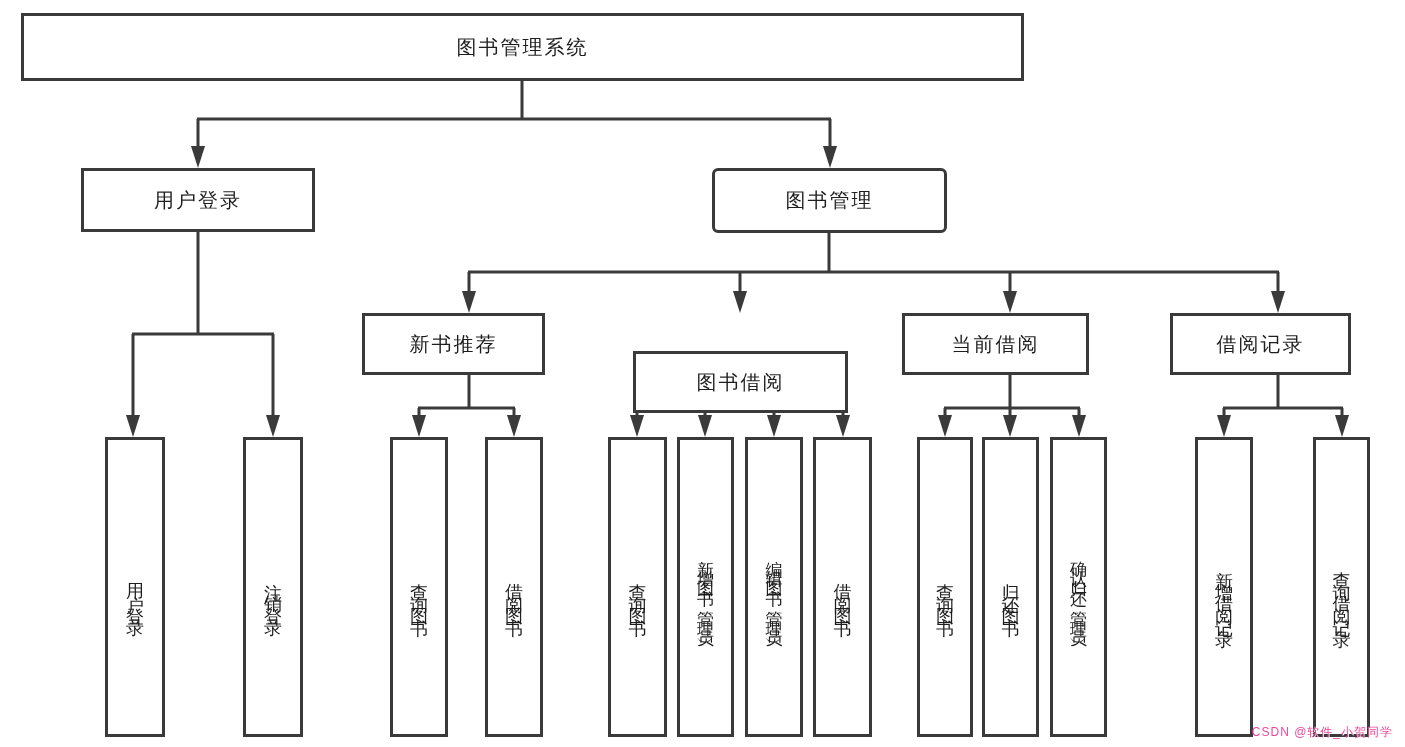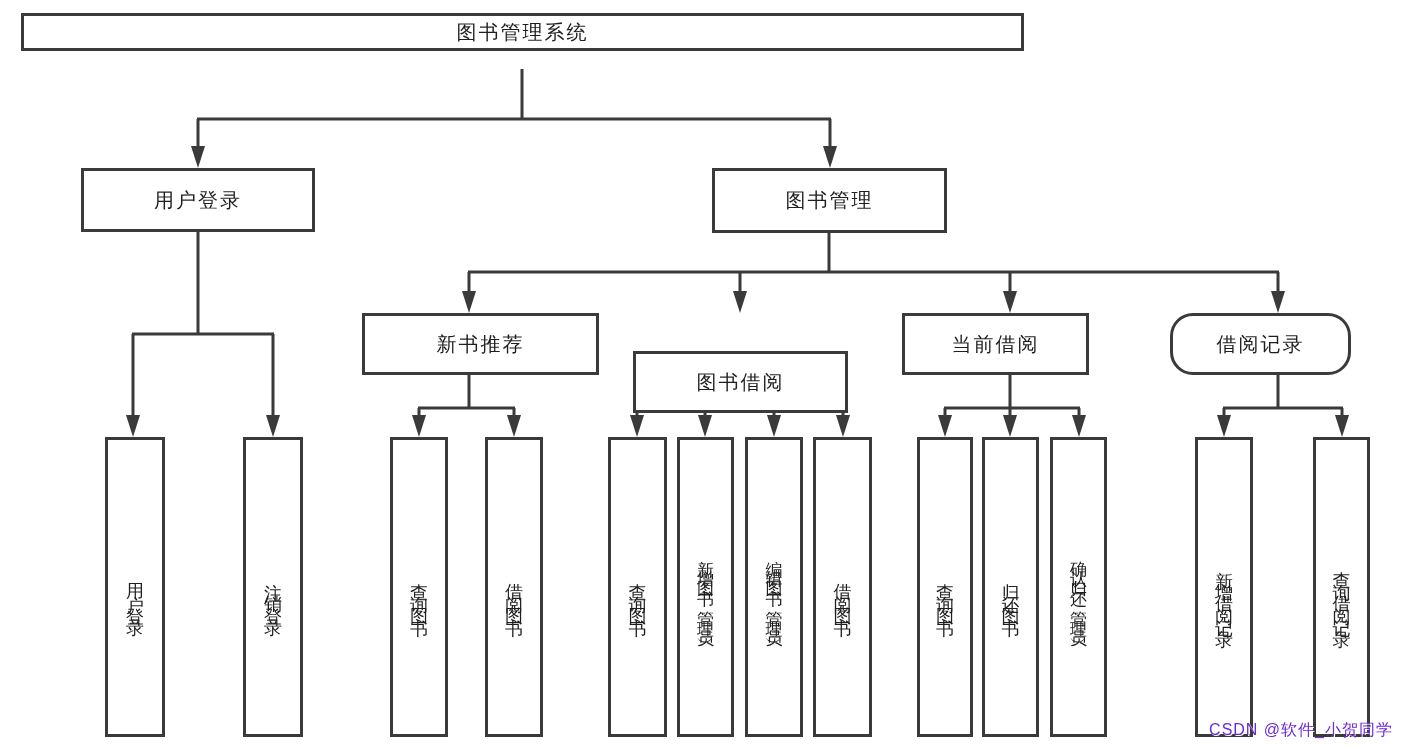"图书管理系统" div.box { height: 38px -> 68px }
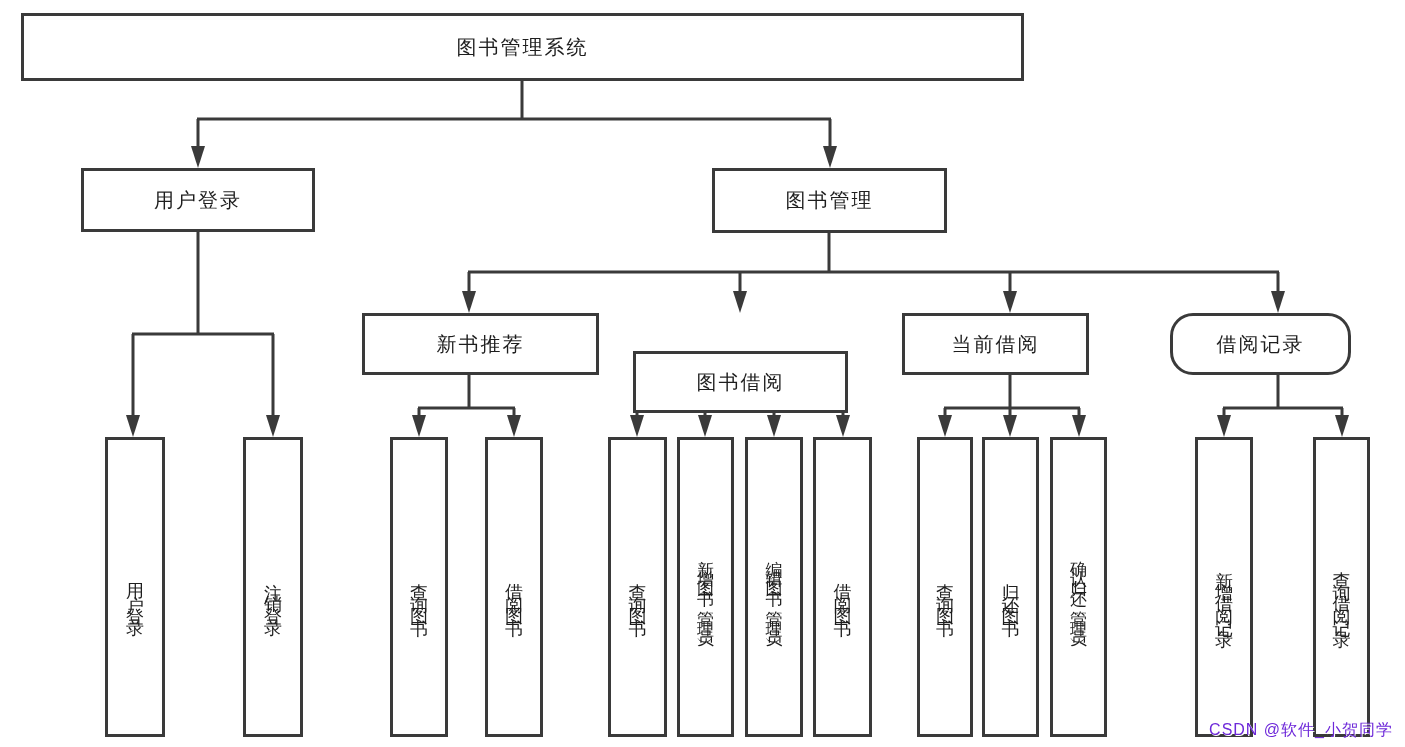"图书管理" div.box { border-radius: none -> 6px }
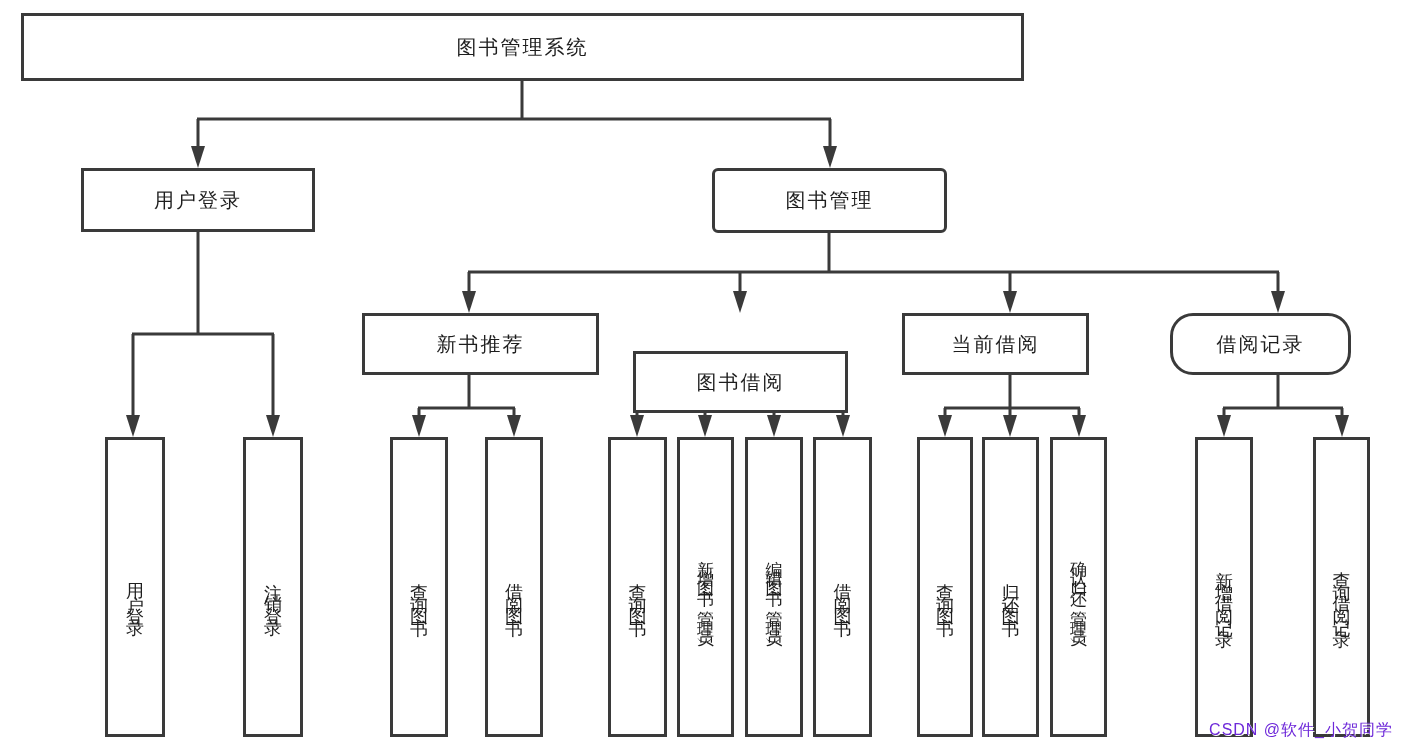"新书推荐" div.box { width: 237px -> 183px }
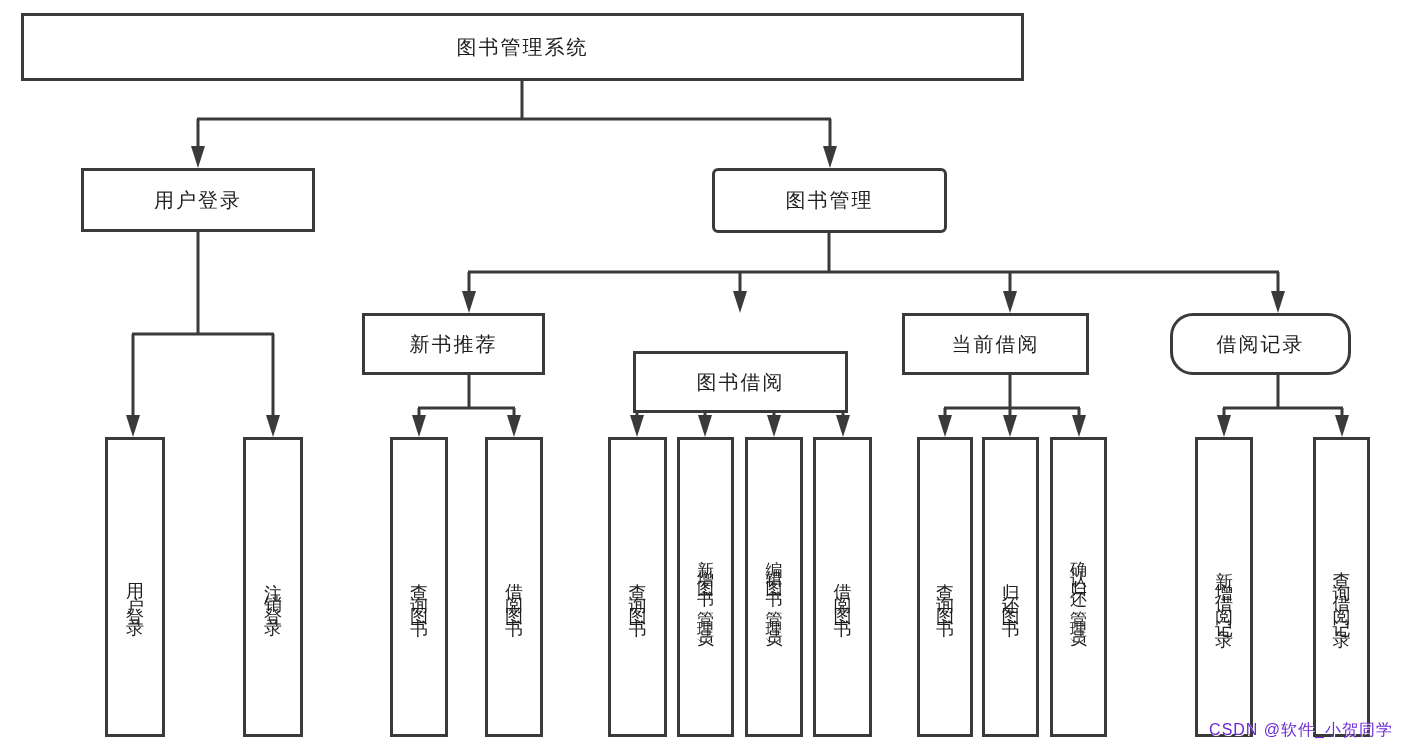"借阅记录" div.box { border-radius: 23px -> none }
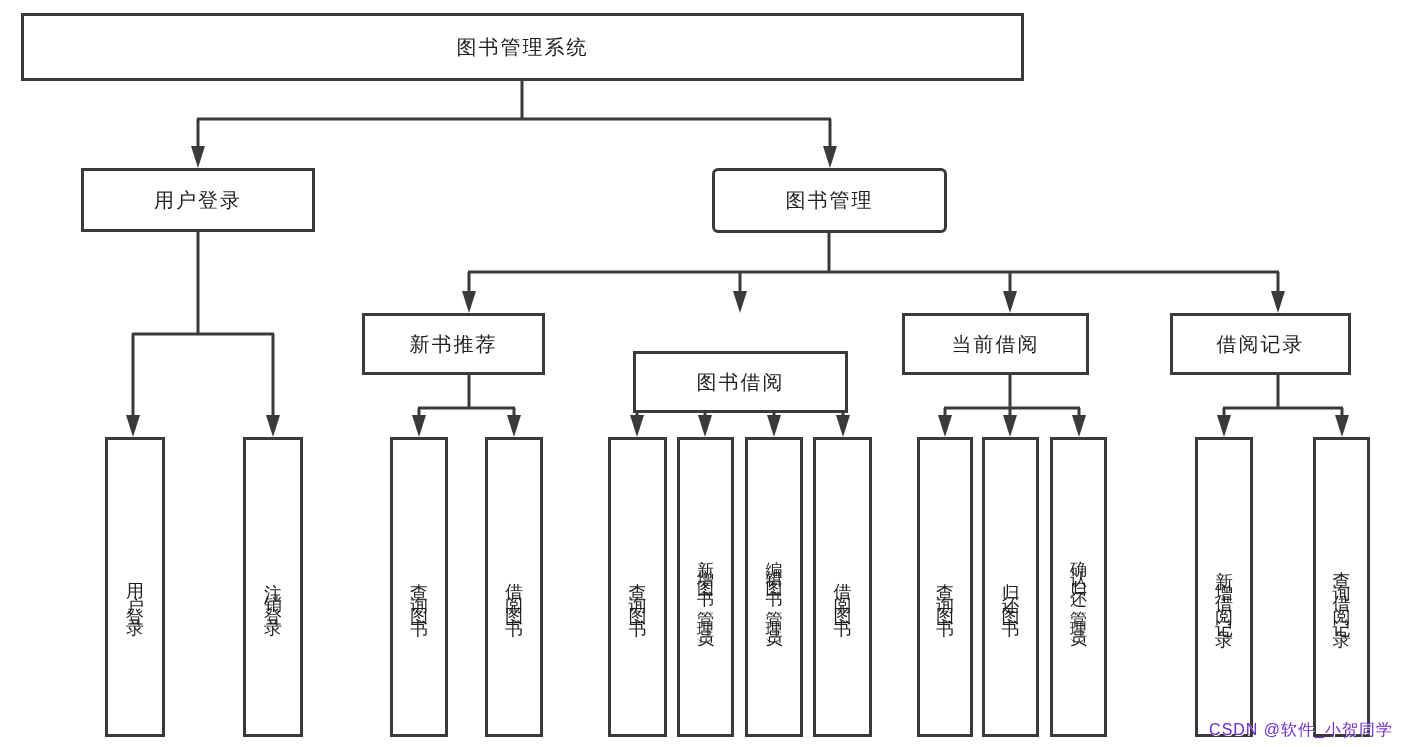"CSDN @软件_小贺同学" #watermark { color: #6d28d9 -> #ec4899; font-size: 16px -> 12px }
